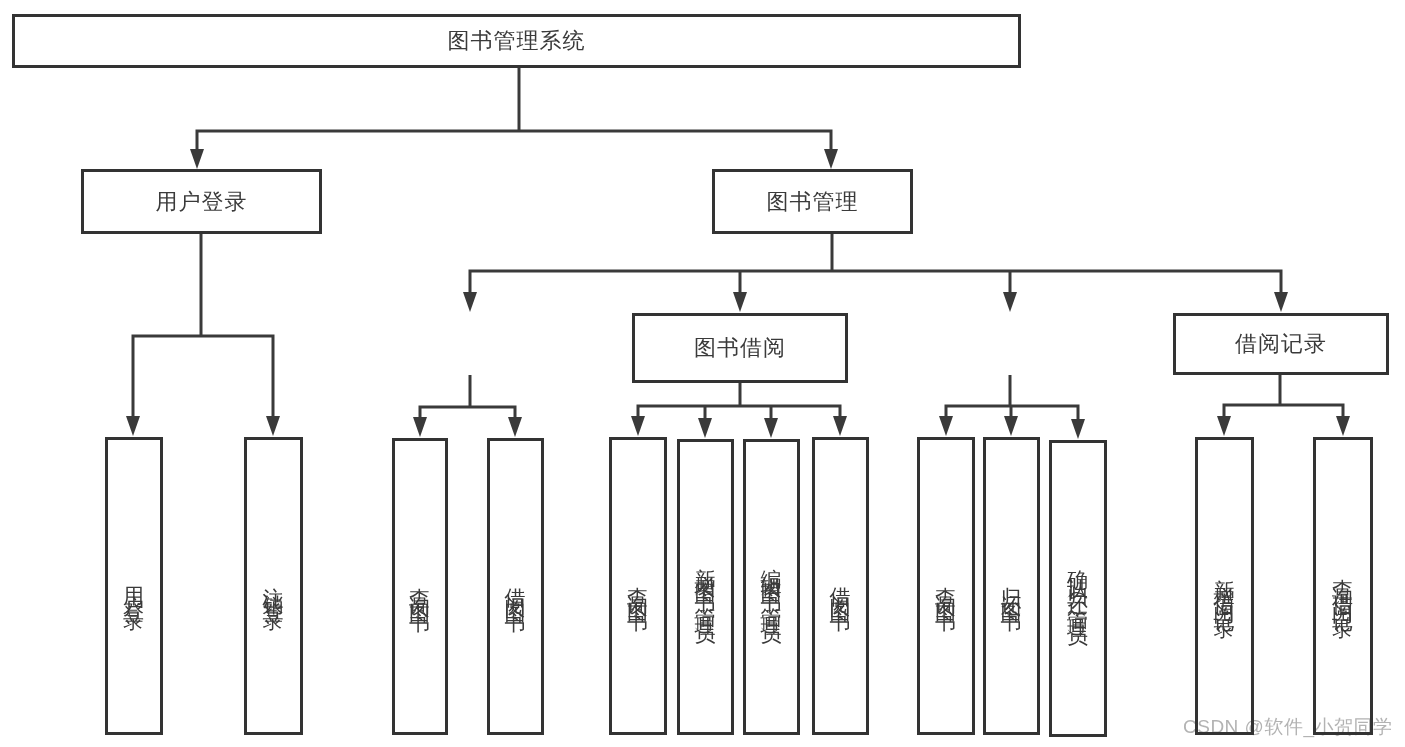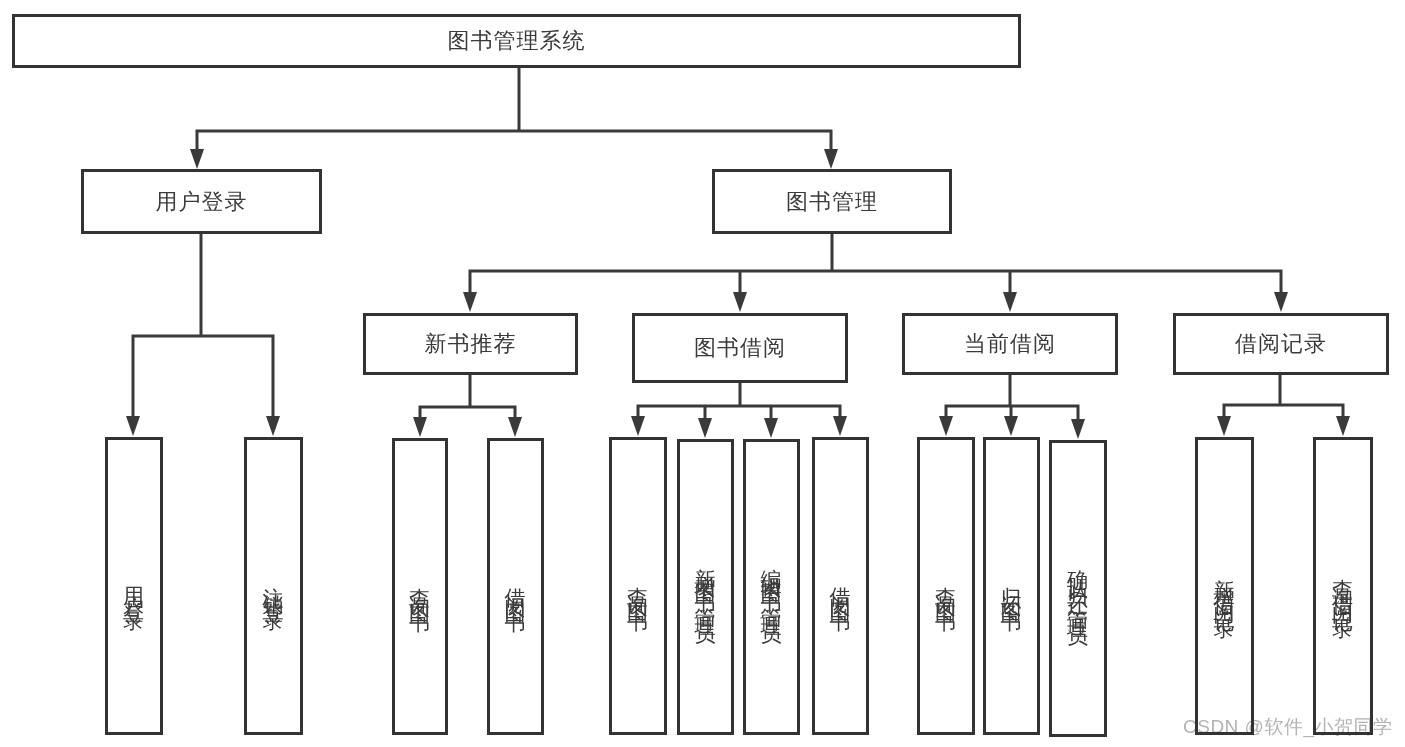"图书管理" div.node { width: 240px -> 201px }
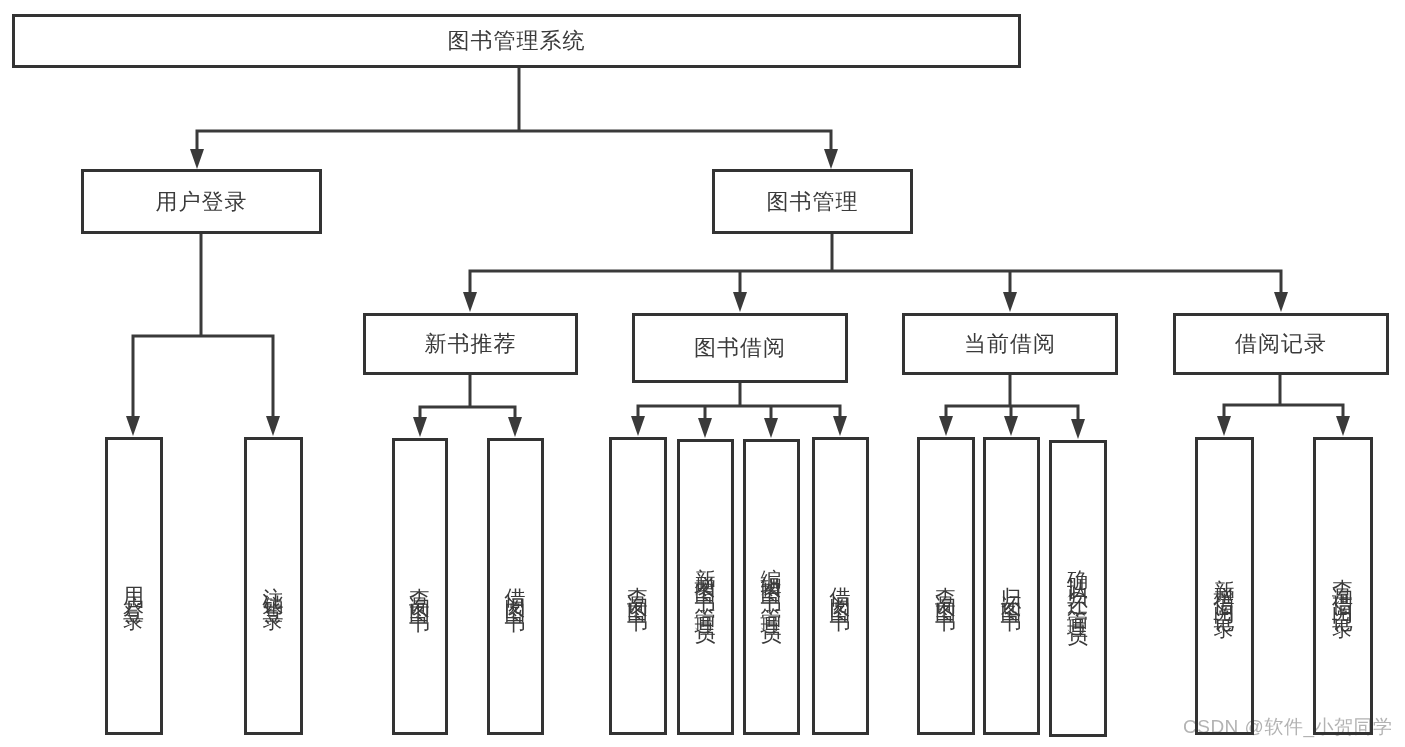"新书推荐" div.node { html: <div> <span>新书推荐</span> </div> -> none }
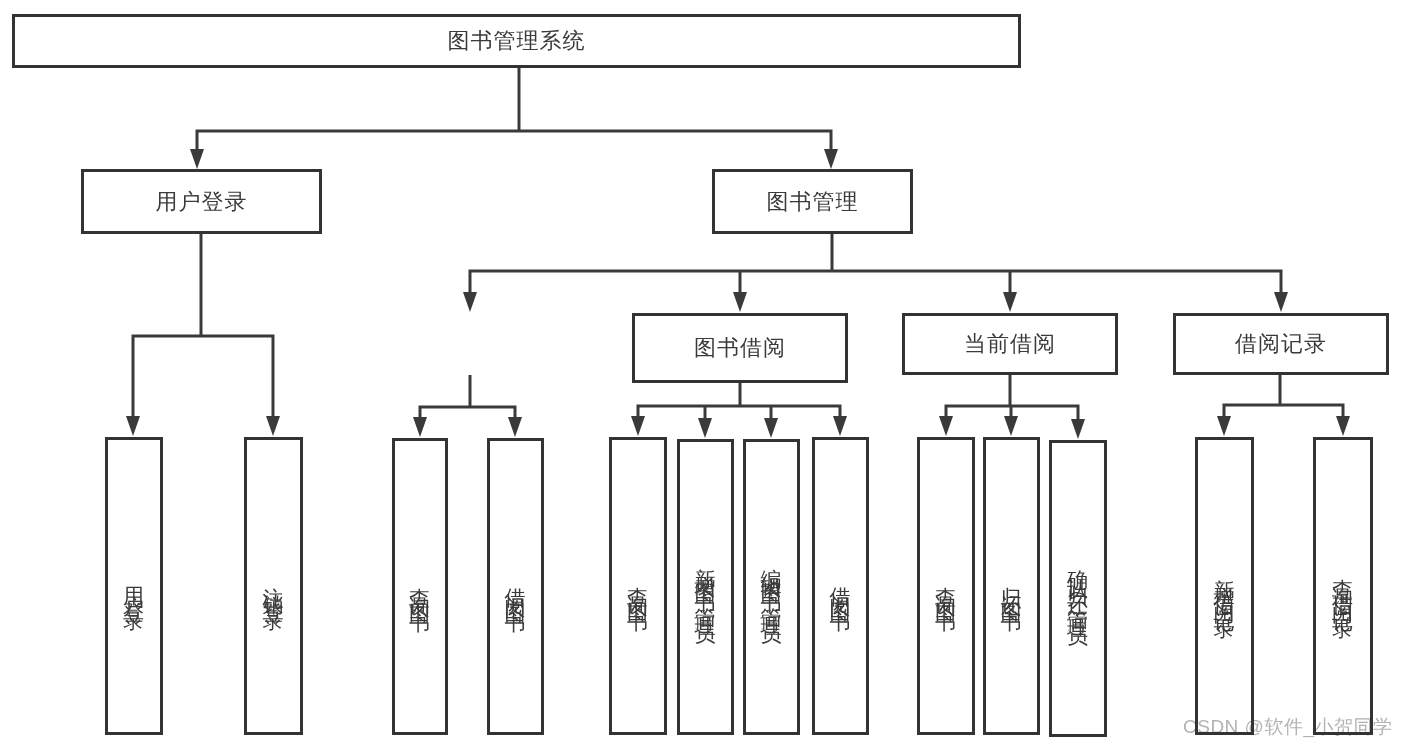"当前借阅" div.node { html: <div> <span>当前借阅</span> </div> -> none }
